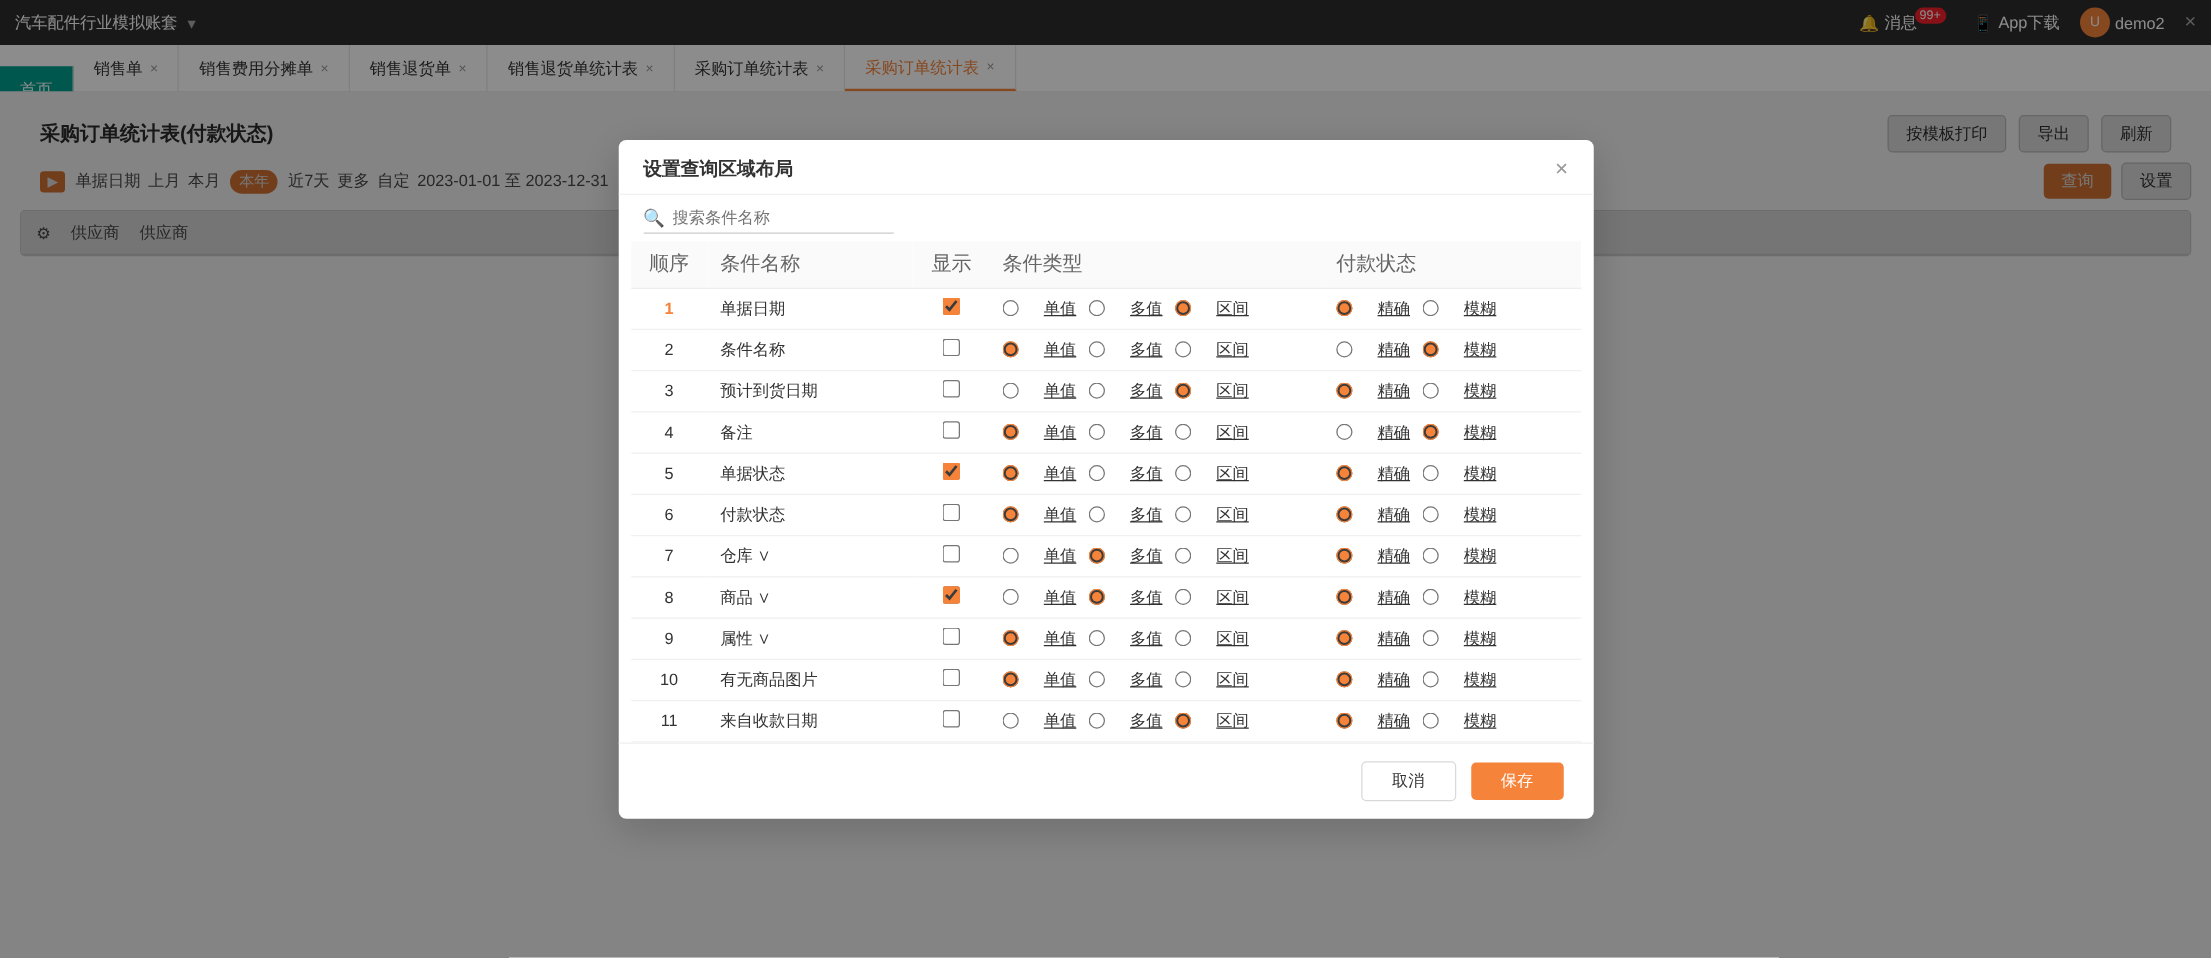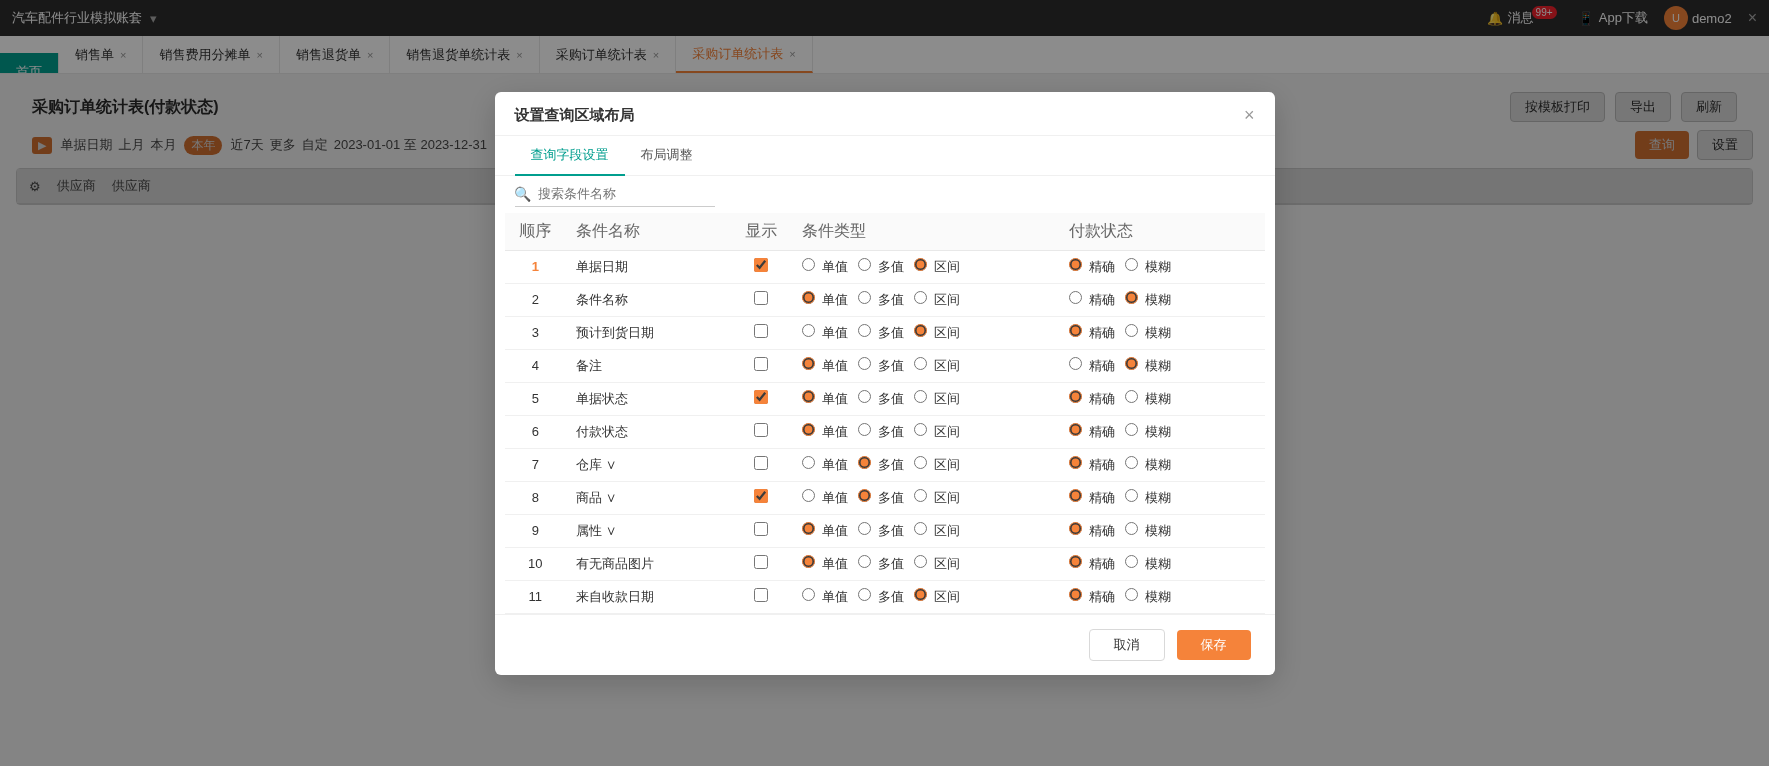"查询字段设置" div.modal-tabs { html: <div> <div> <span>查询字段设置</span> </div> <div> <span>布局调整</span> </div> </div> -> none }
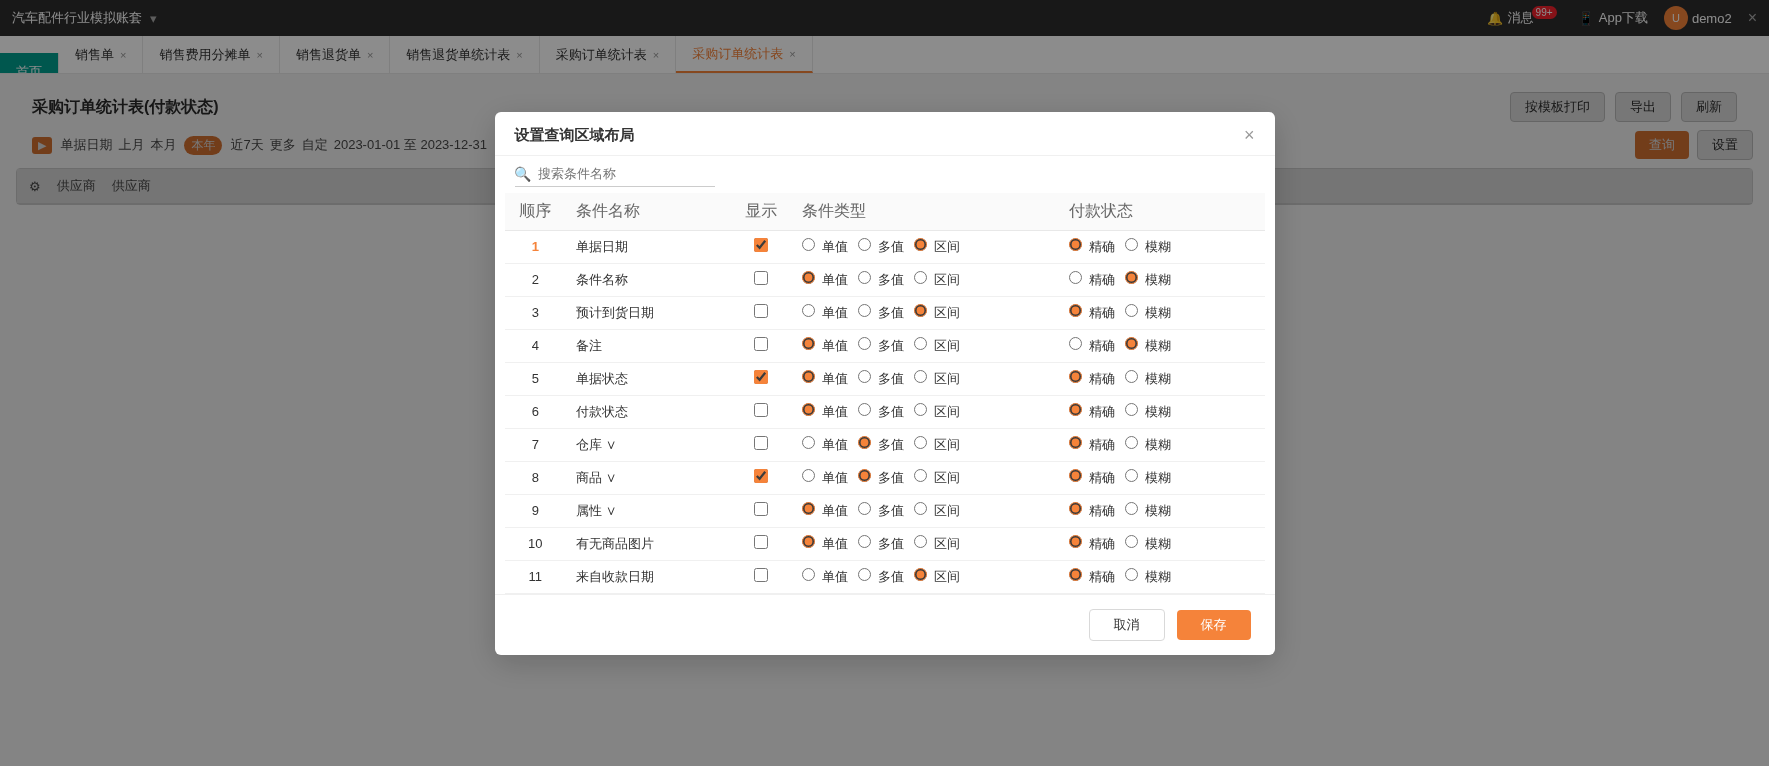"单值" .radio-item { align-items: flex-start -> center; gap: 7px -> 20px; text-decoration: none -> underline }
